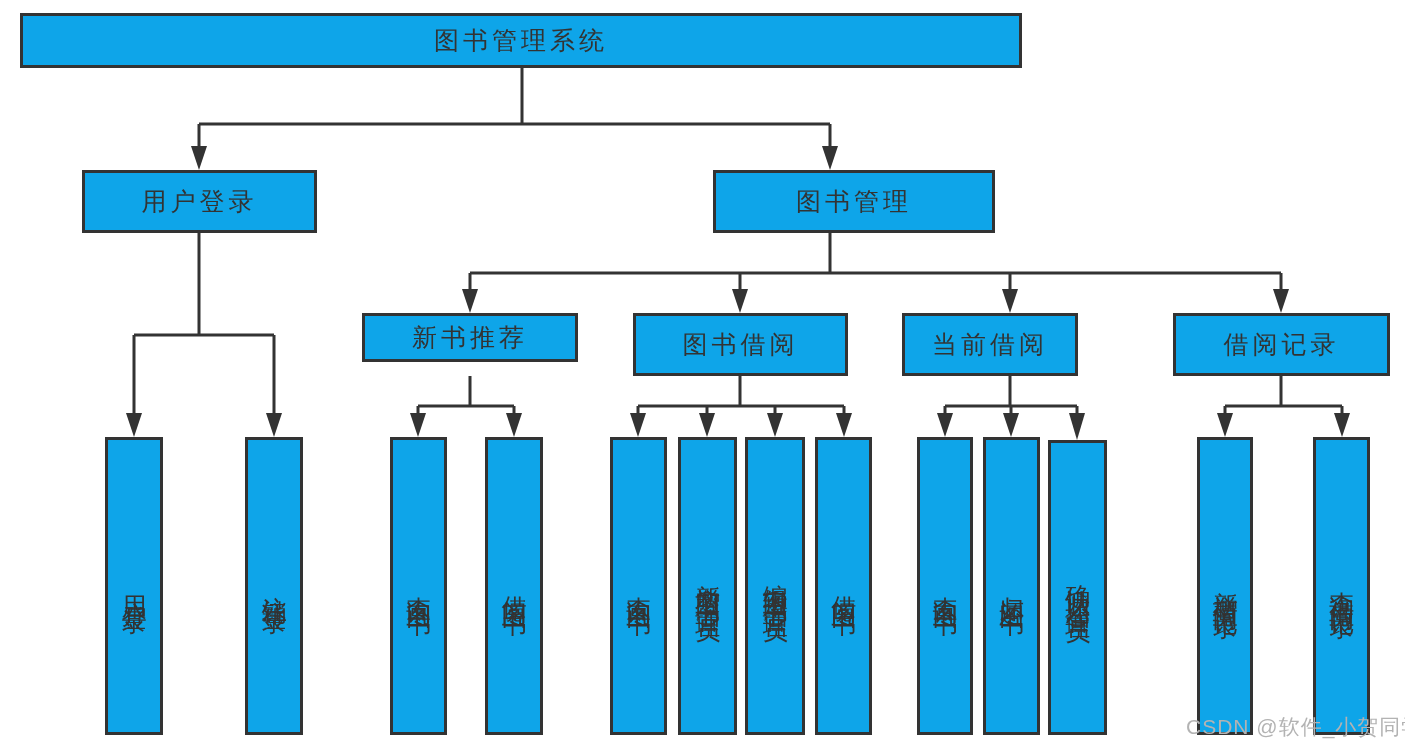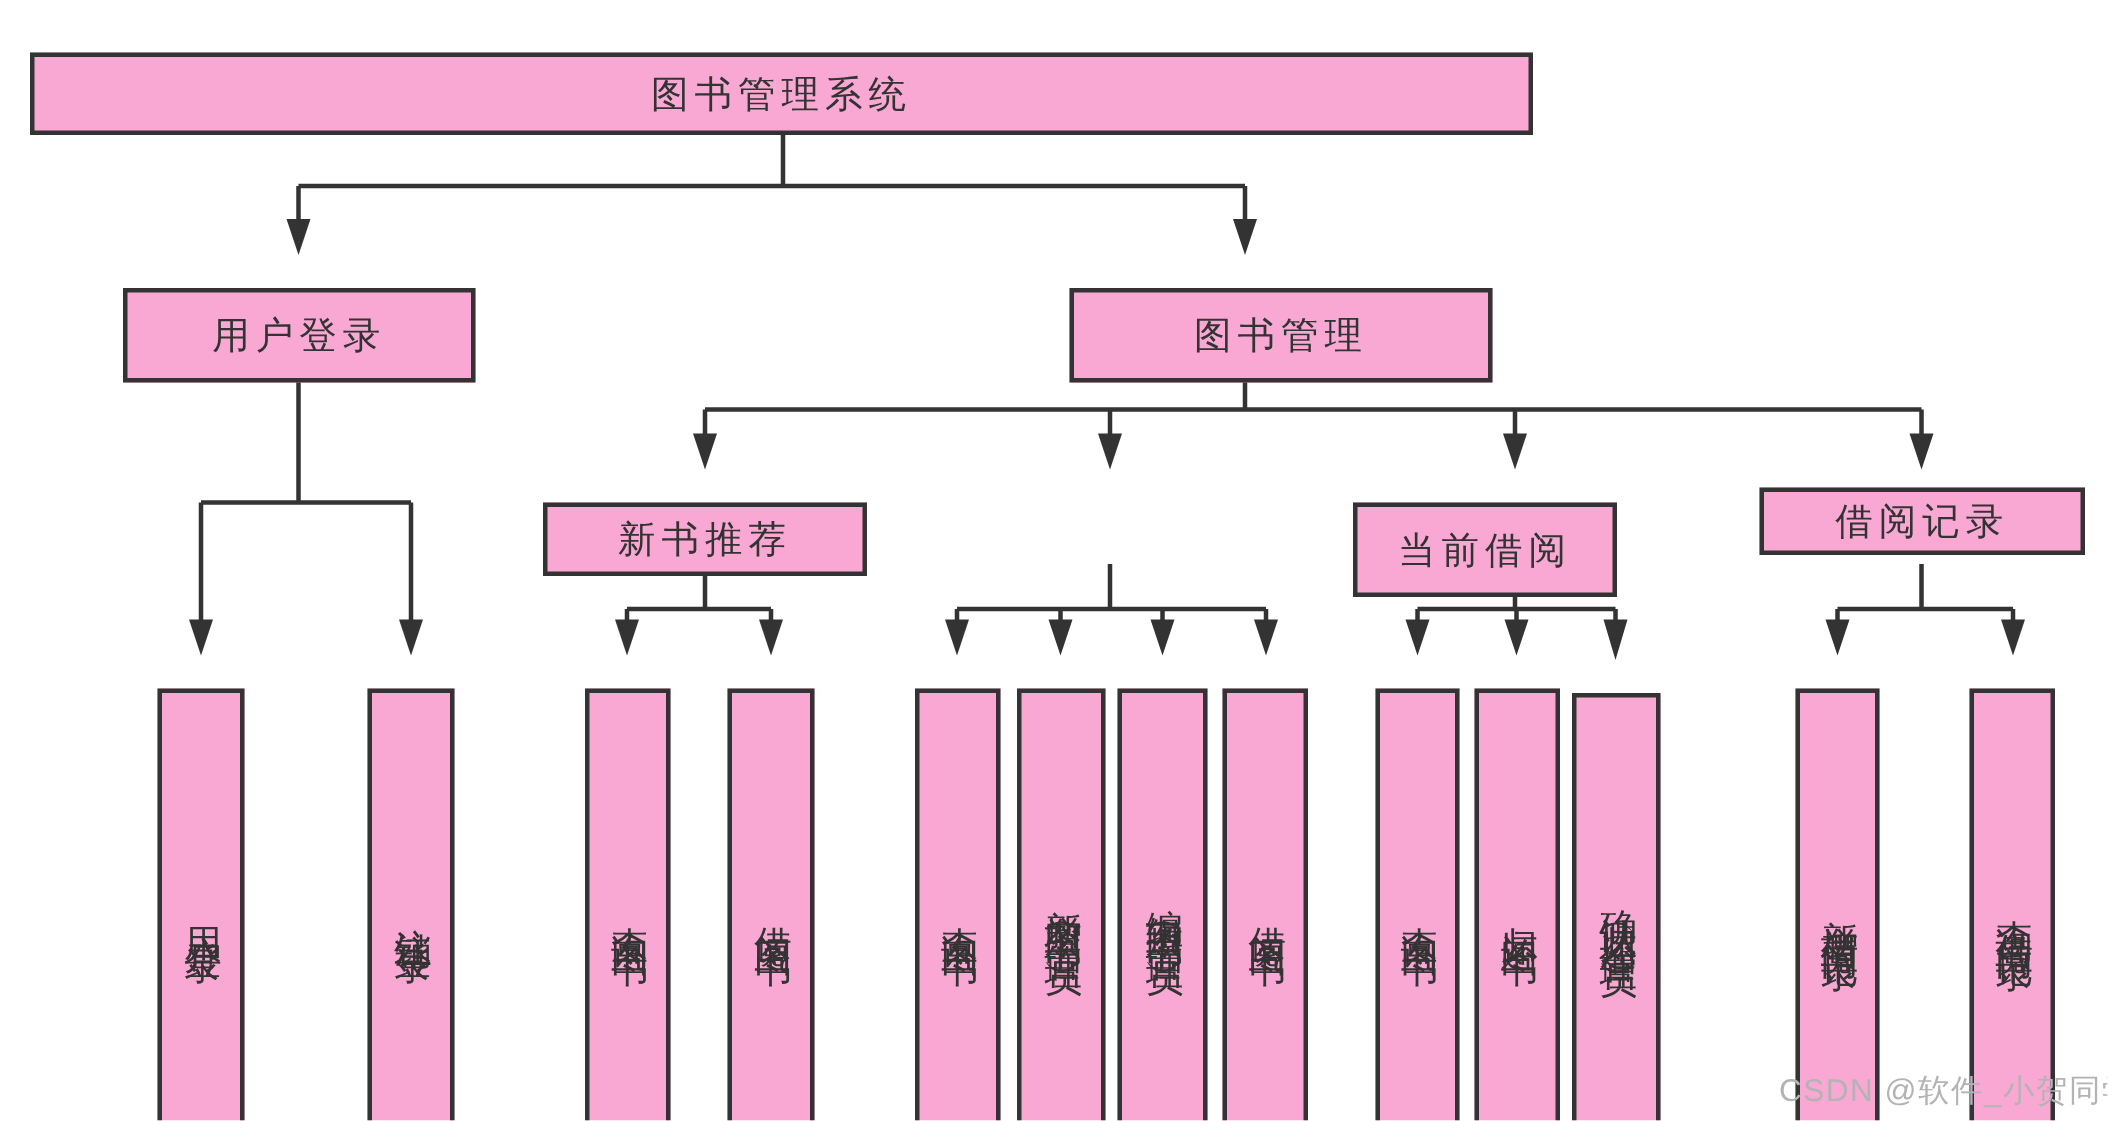"图书管理系统" .box { background: #f9a8d4 -> #0ea5e9; margin-top: 22px -> none }
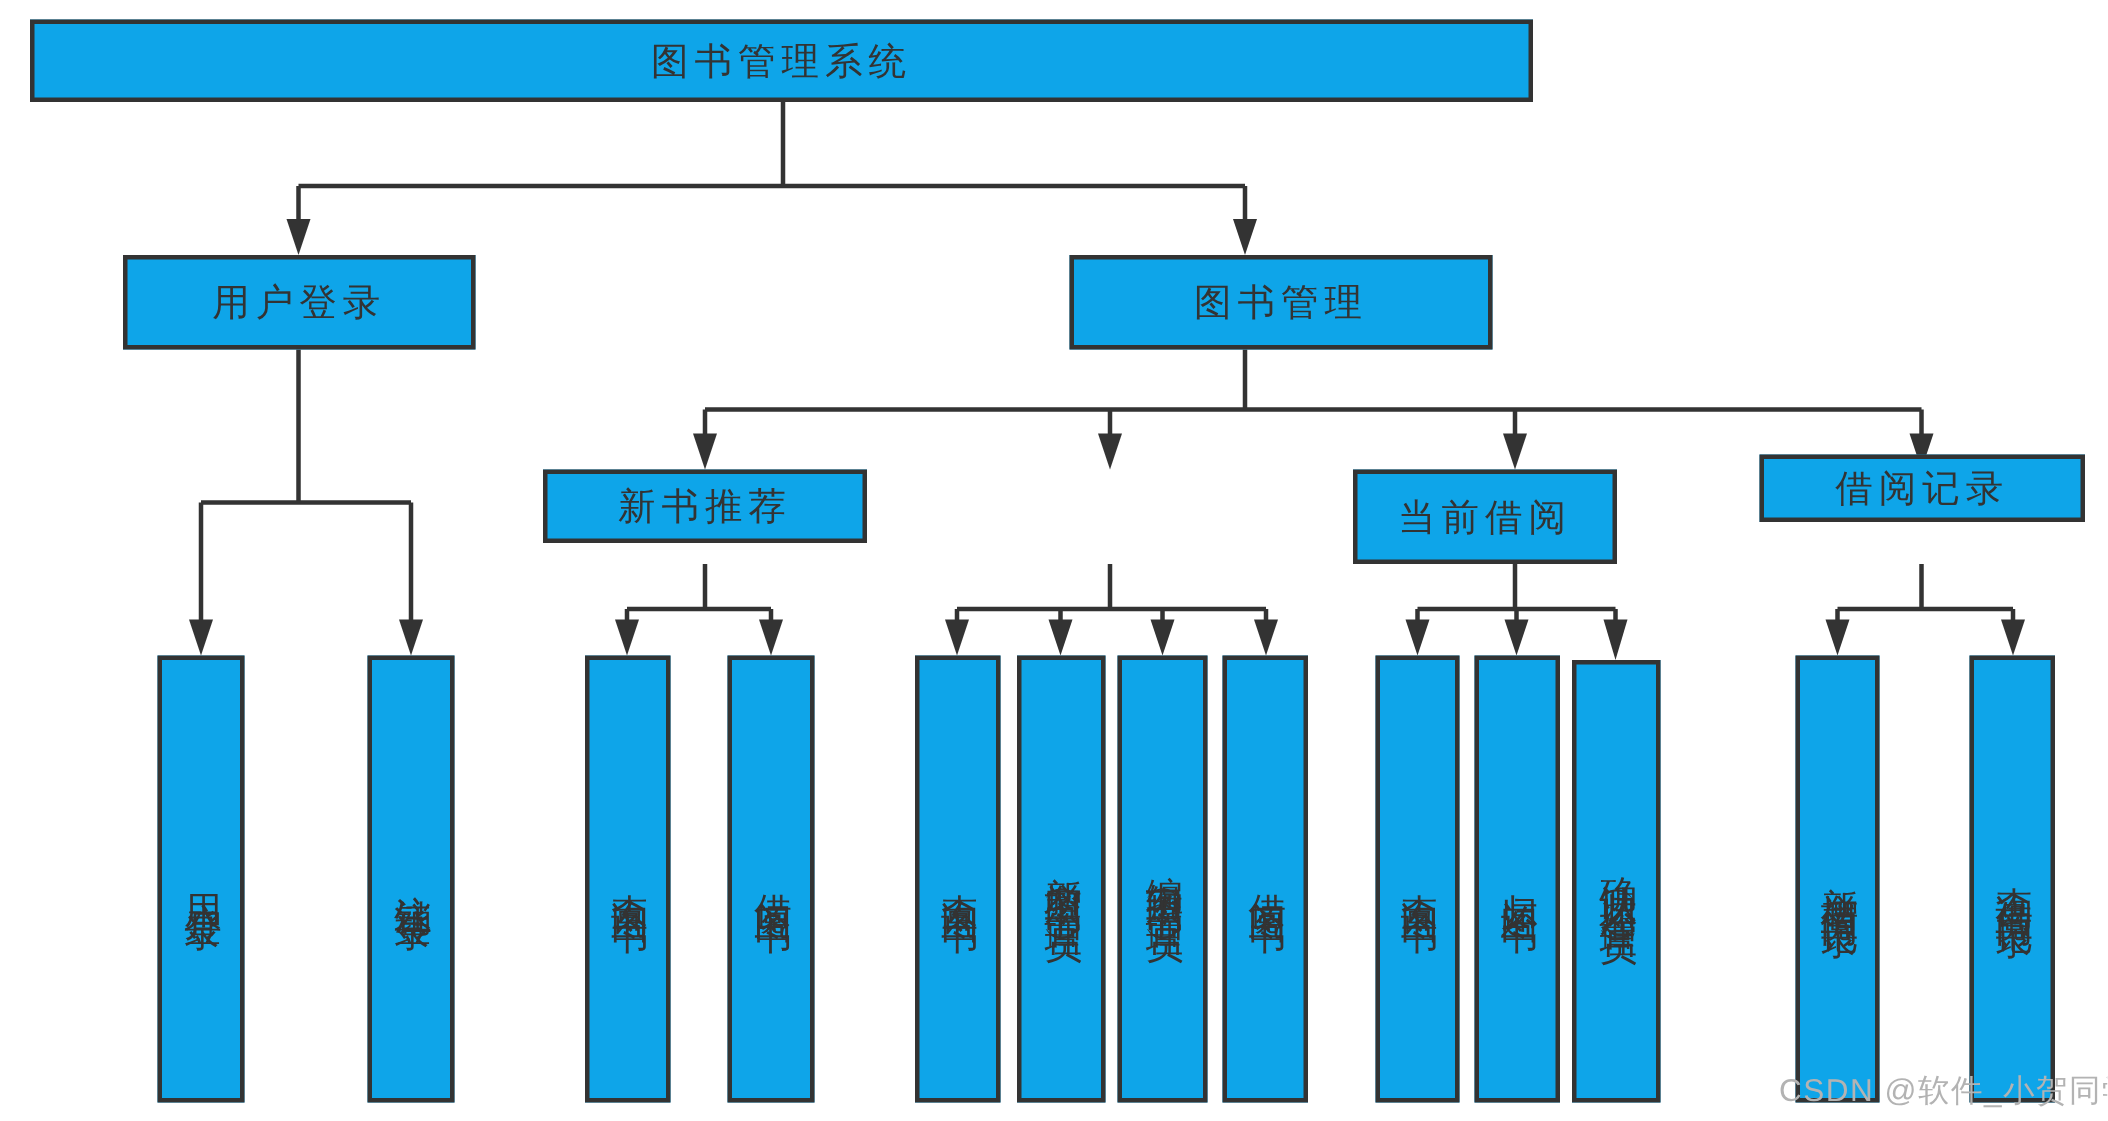"图书借阅" div.box { html: none -> <div>图书借阅</div> }
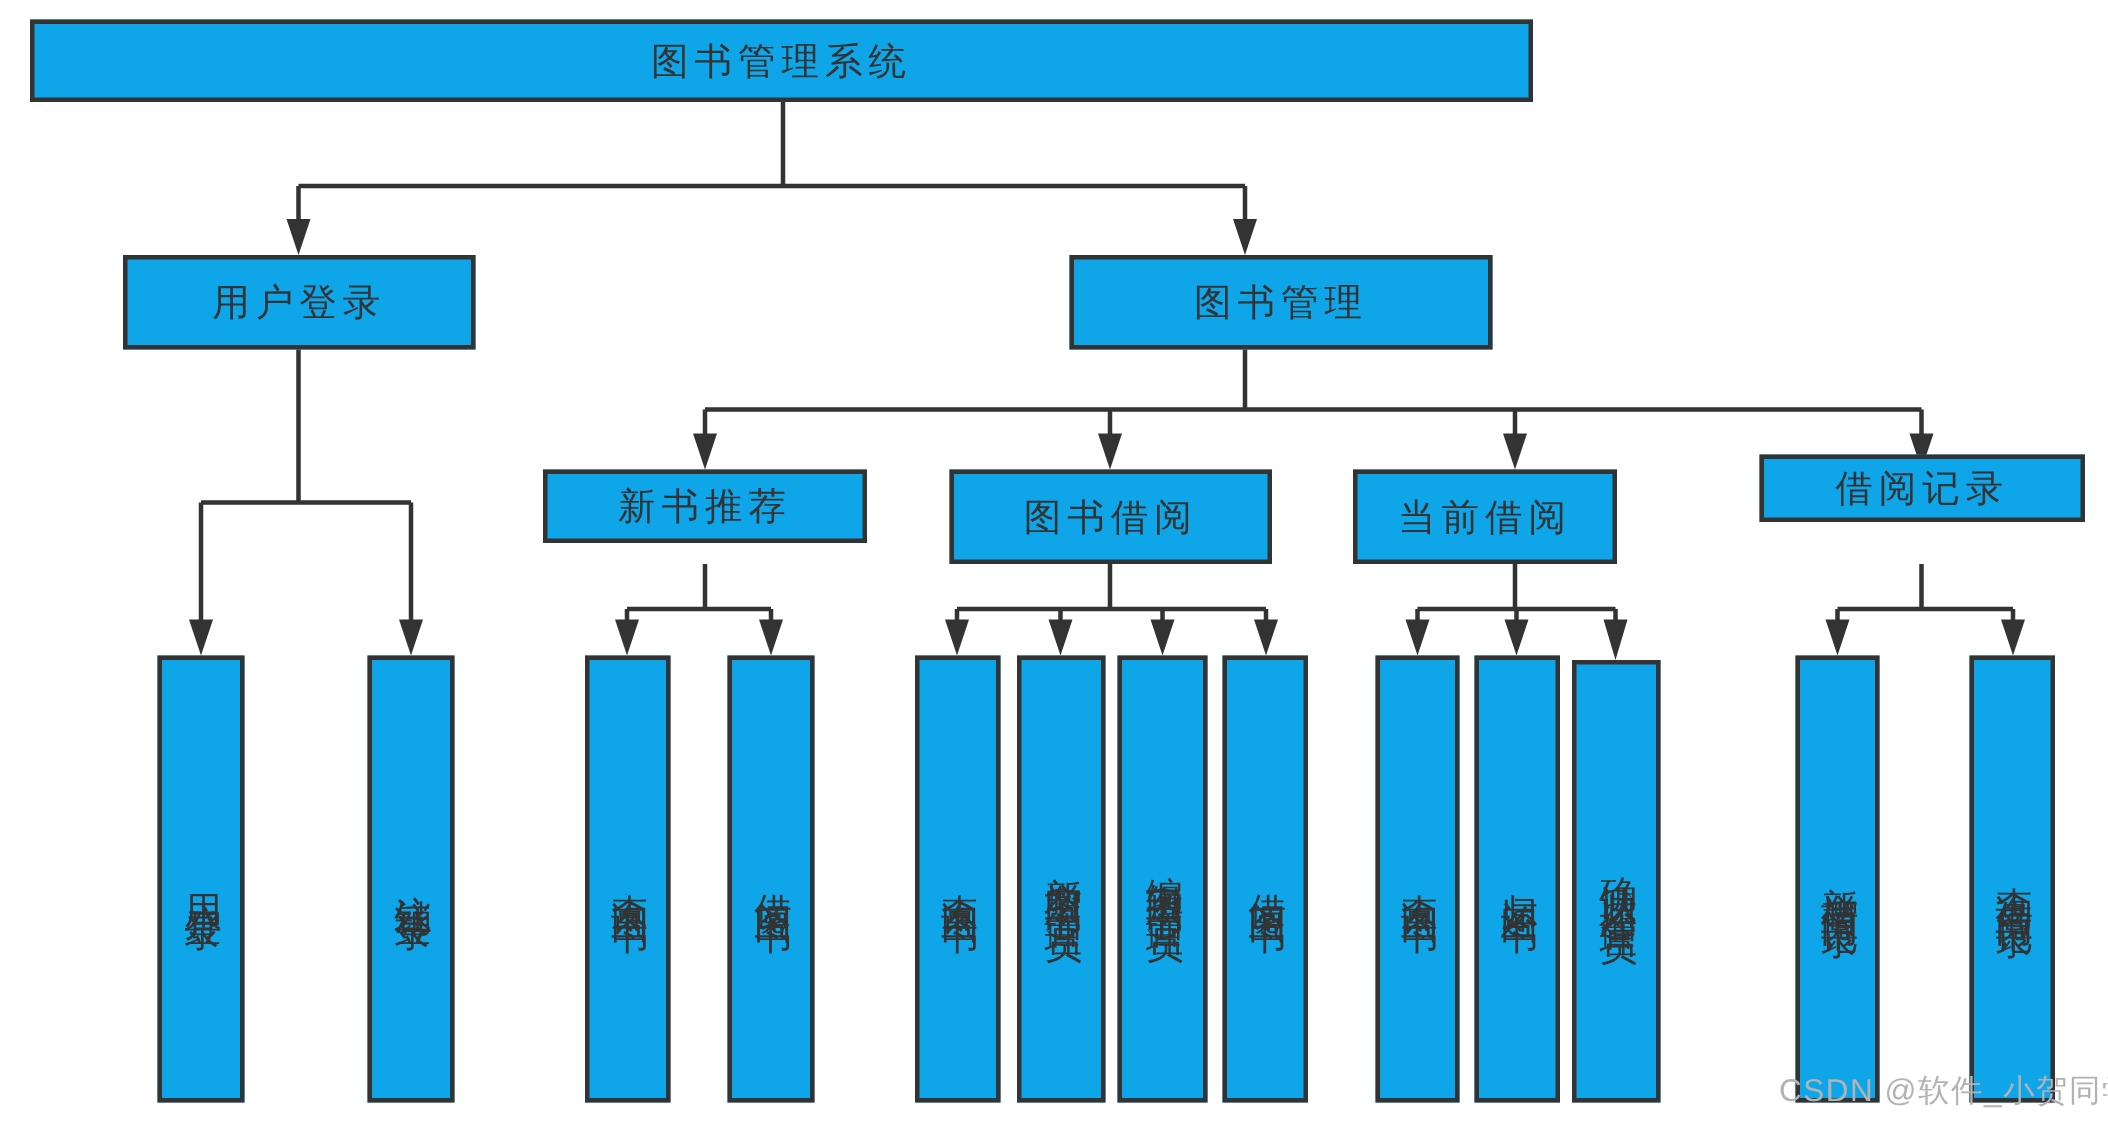"借阅记录" div.box { height: 45px -> 63px; top: 303px -> 313px }
